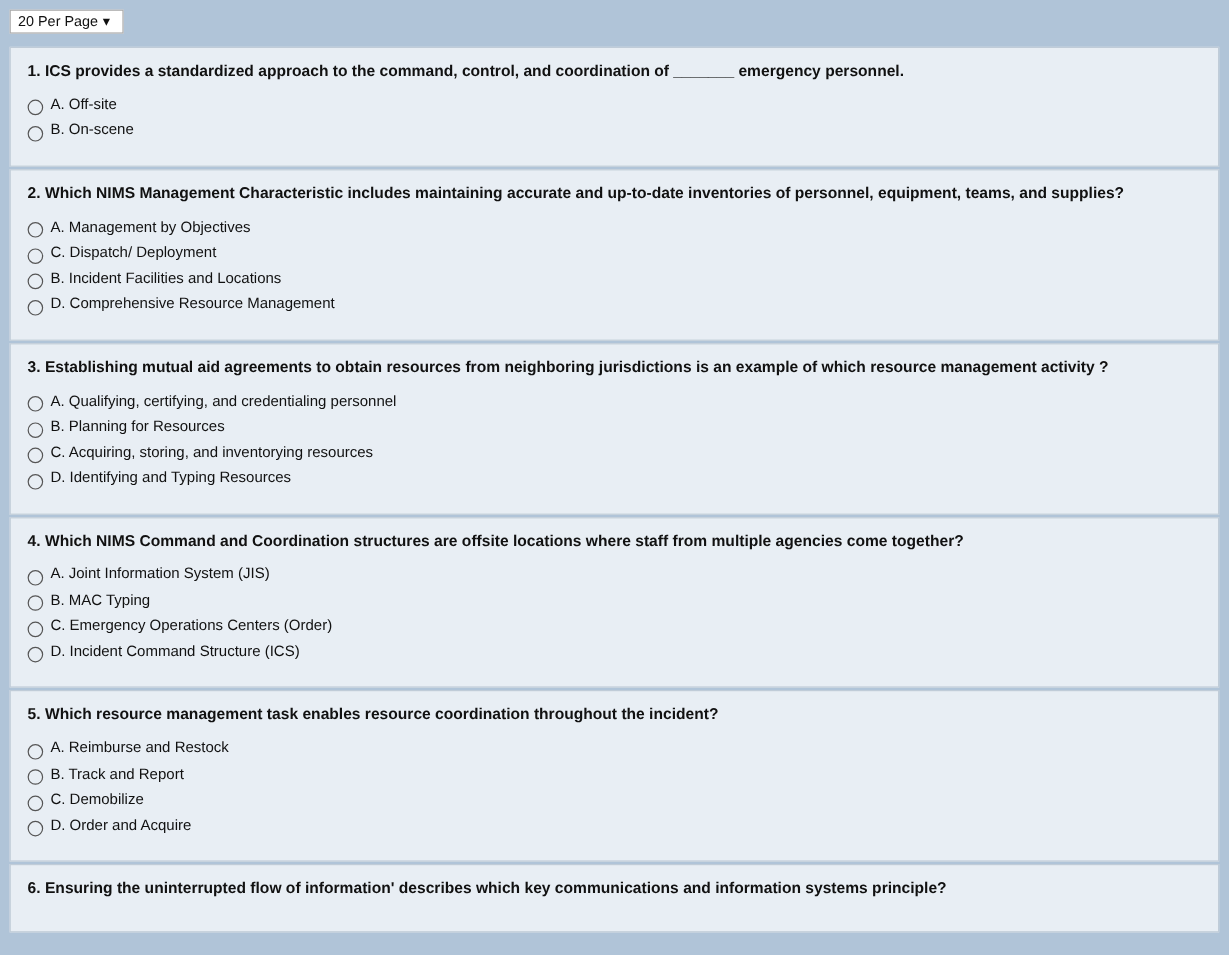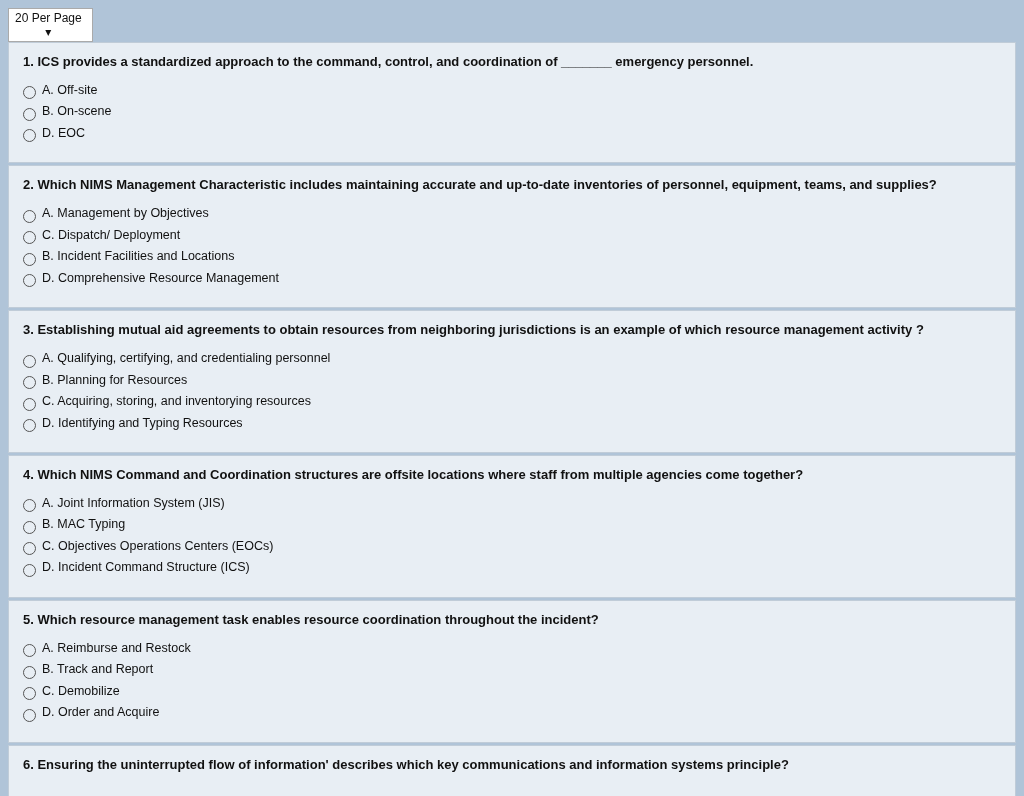"20 Per Page" .per-page-select { flex-direction: column -> none; margin-bottom: 0 -> 11px }
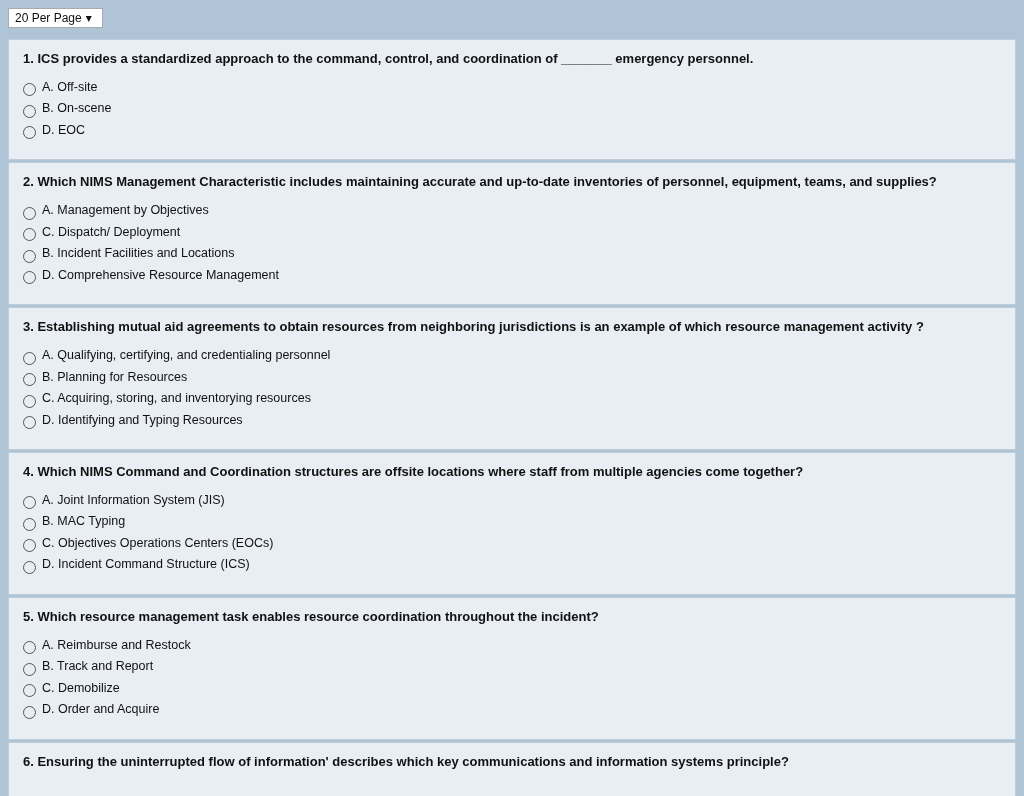"D. EOC" li.option-item { html: <li> <span></span> <span>D. EOC</span> </li> -> none }
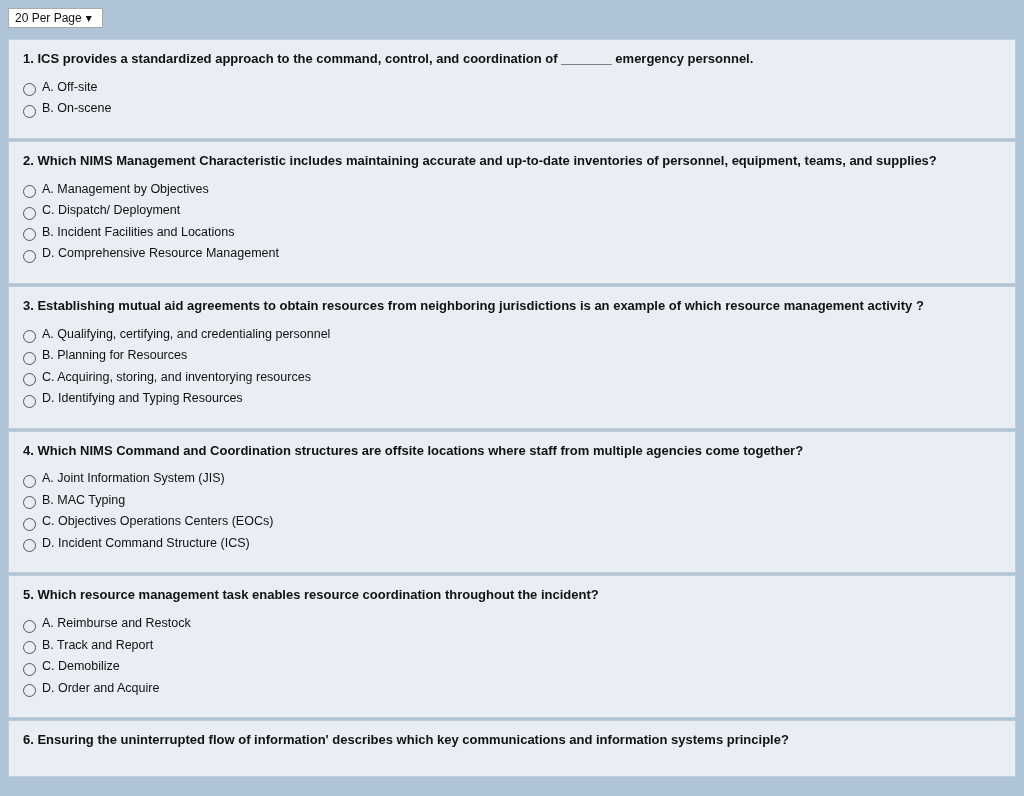"C. Objectives Operations Centers (EOCs)" span.option-label { text: Objectives Operations Centers (EOCs -> Emergency Operations Centers (Order }
